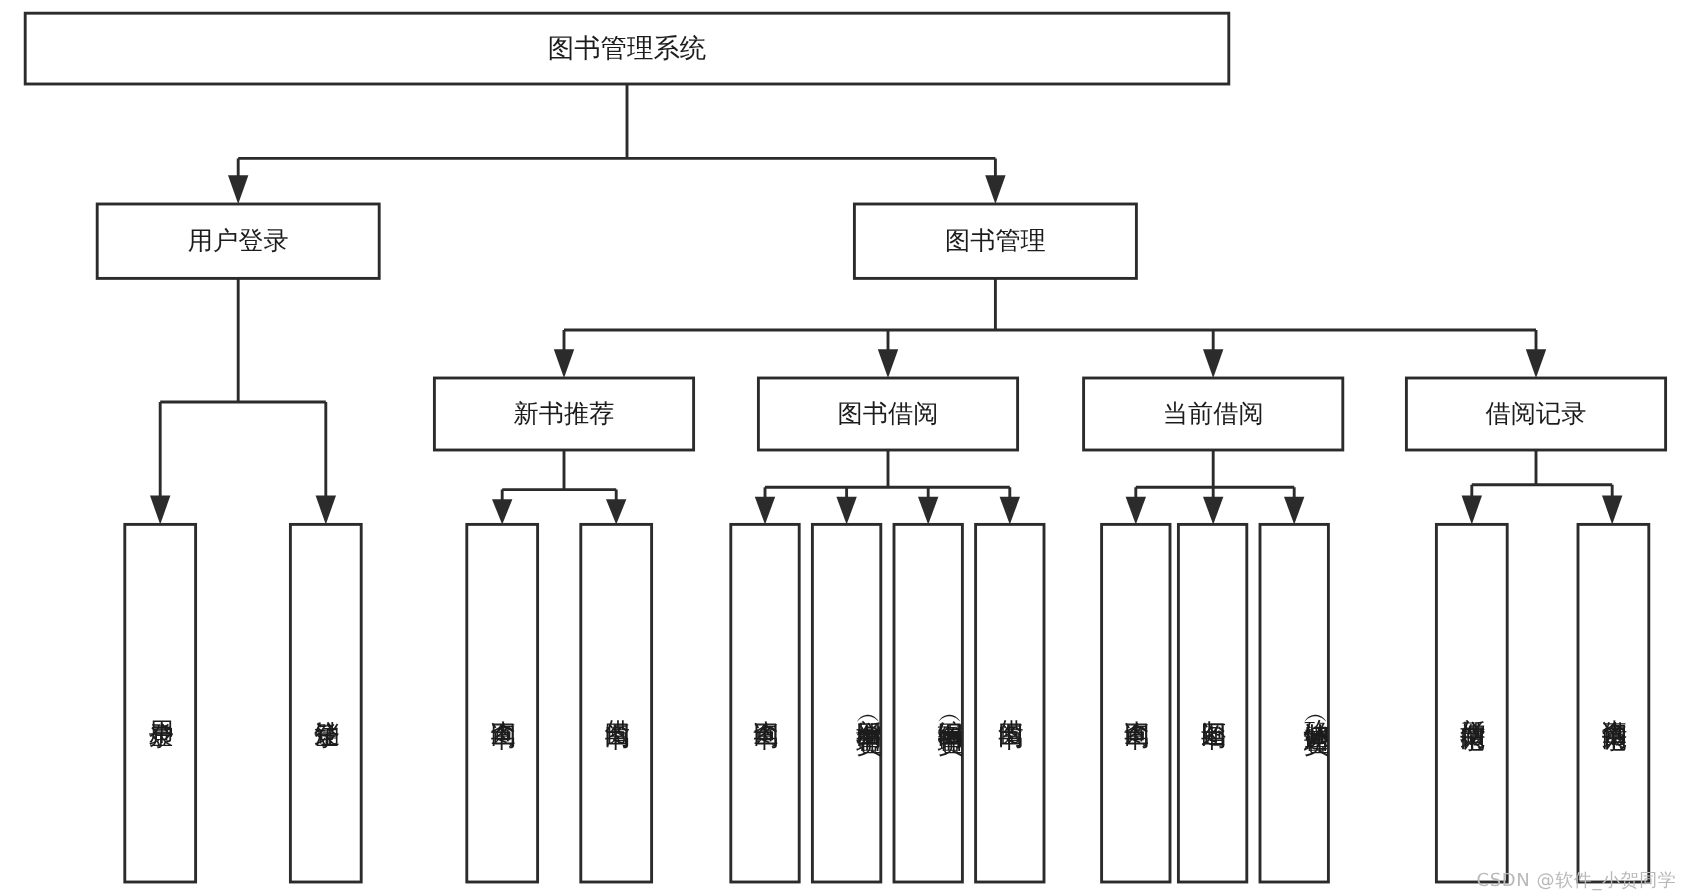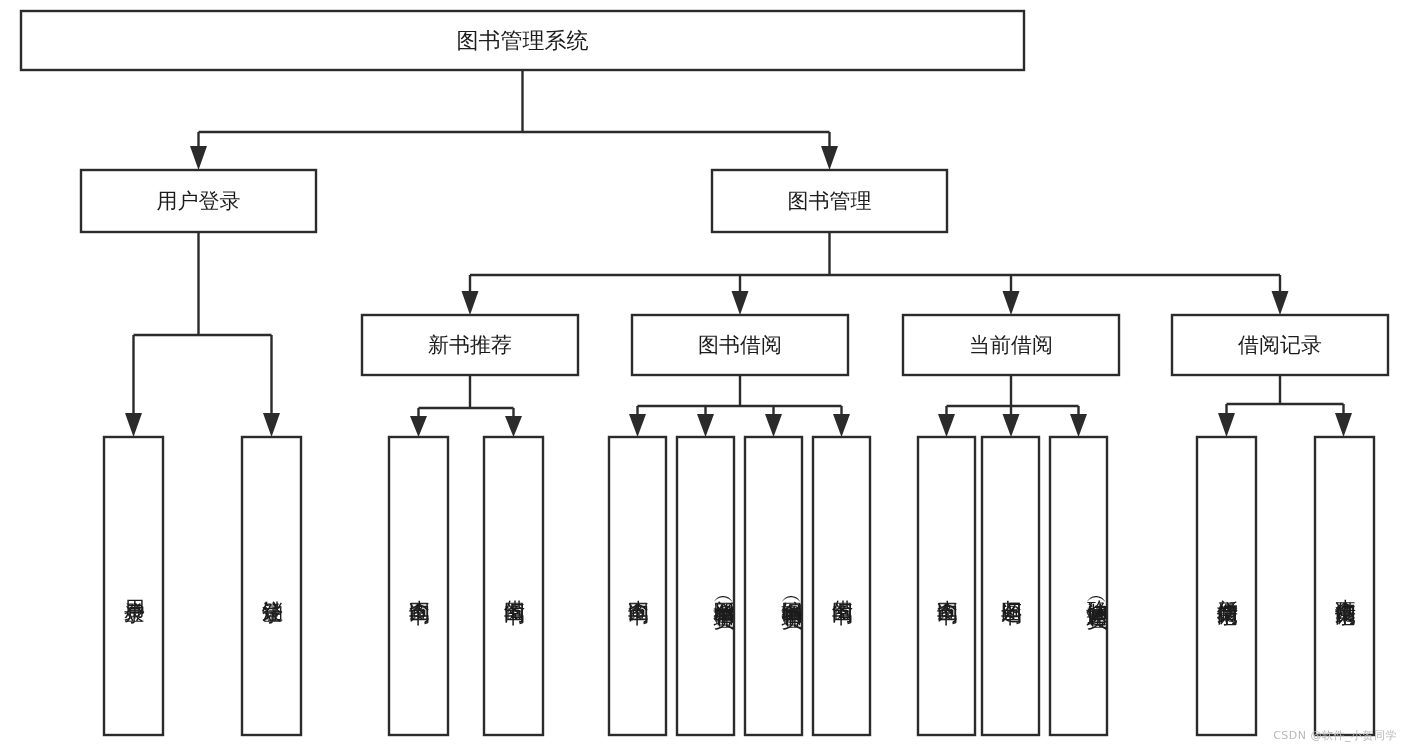"CSDN @软件_小贺同学" #watermark { font-size: 11px -> 15px }
